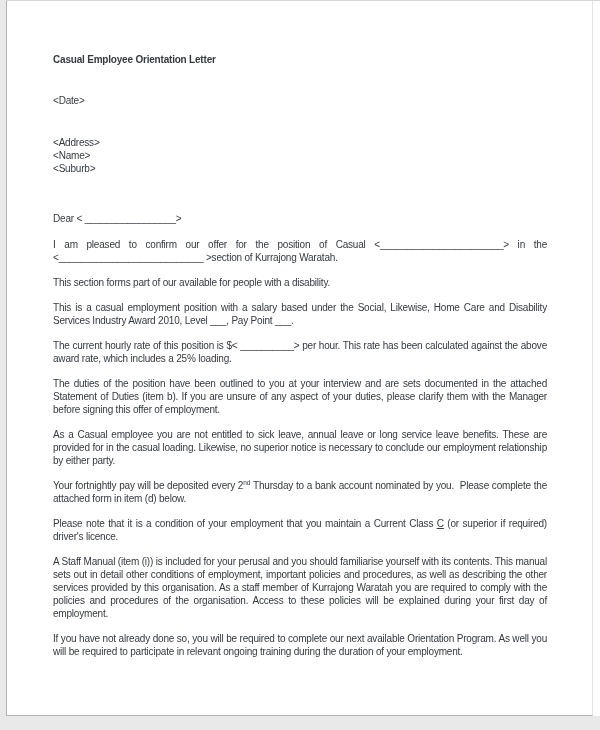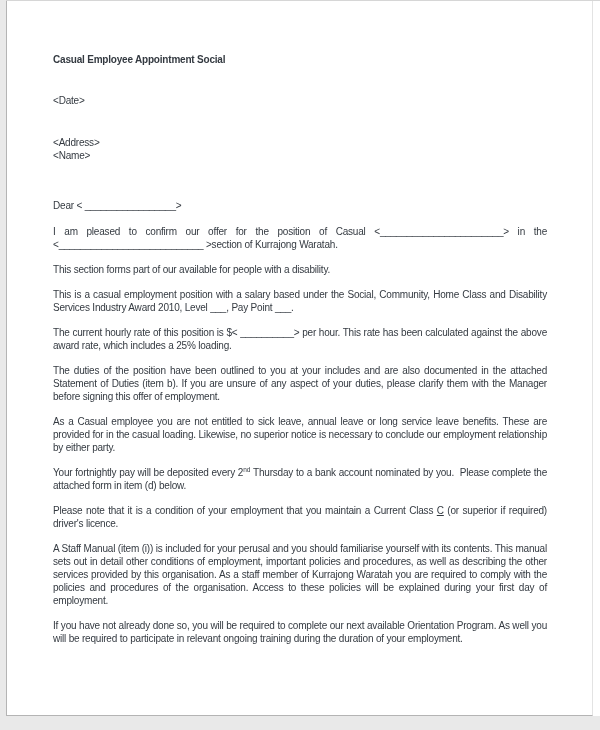"Casual Employee Appointment Social" p.title { text: Appointment Social -> Orientation Letter }
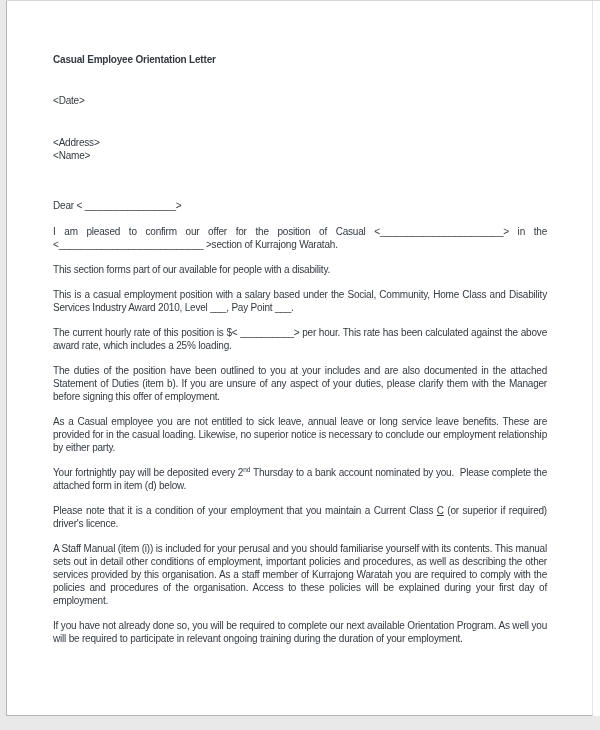"<Suburb>" div { html: none -> <div>&lt;Suburb&gt;</div> }
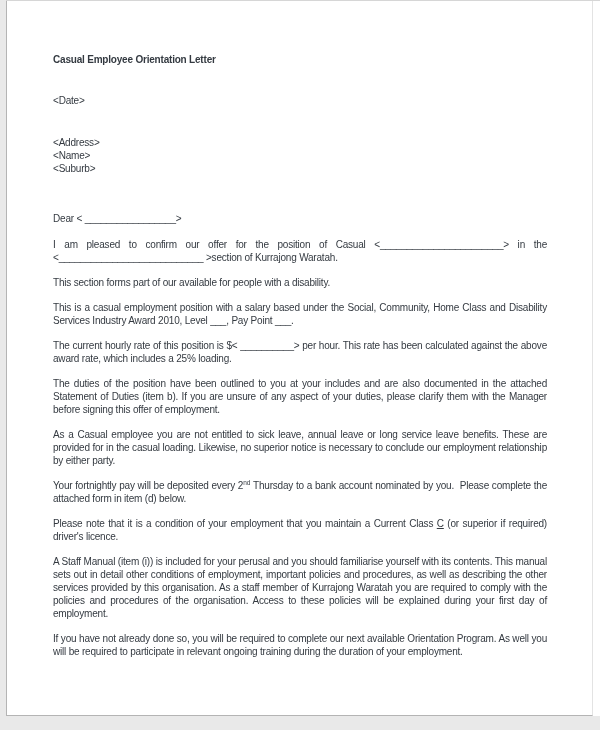"This is a casual employment" p { text: Community, Home Class -> Likewise, Home Care }
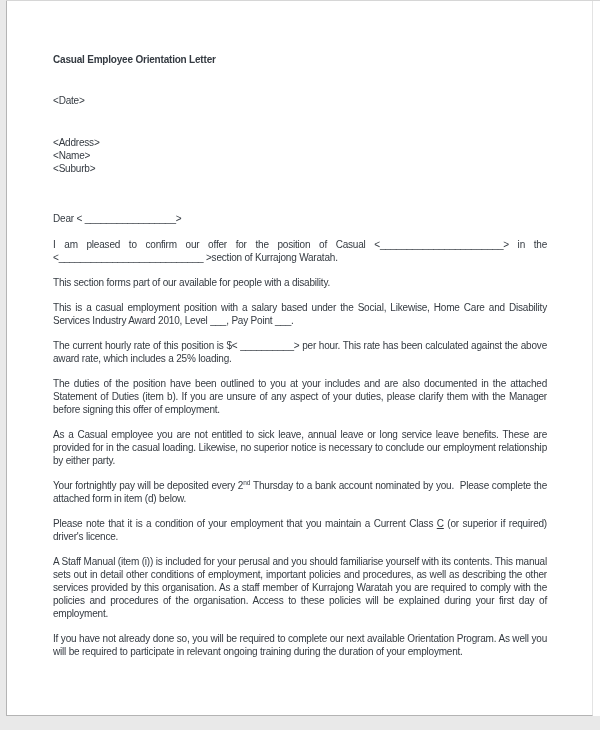"The duties of the position" p { text: includes and are also -> interview and are sets }
